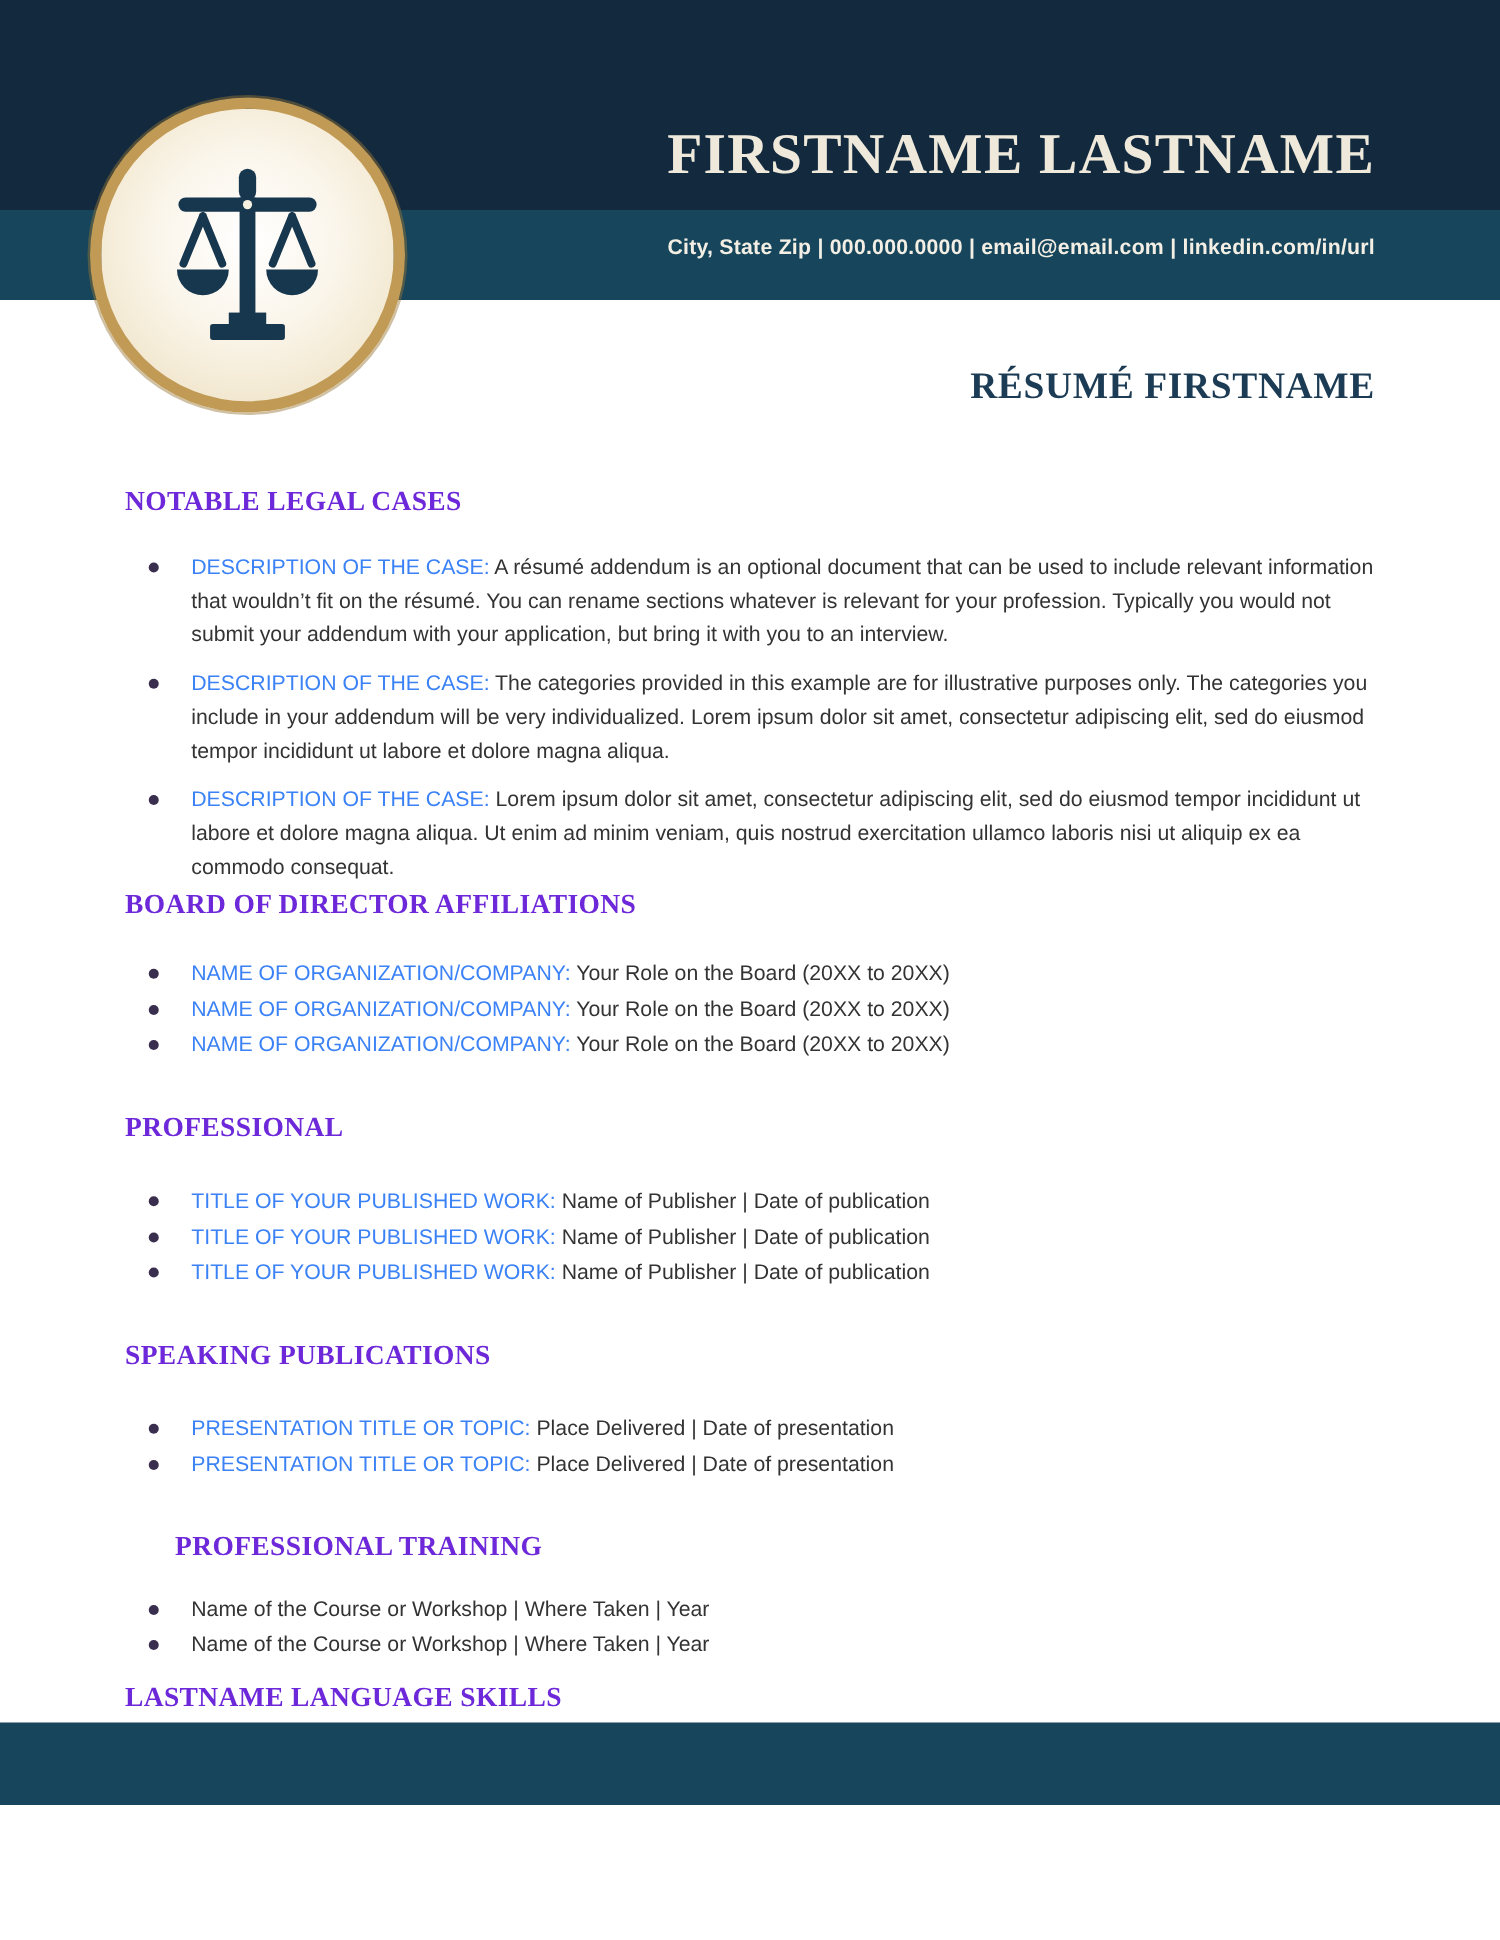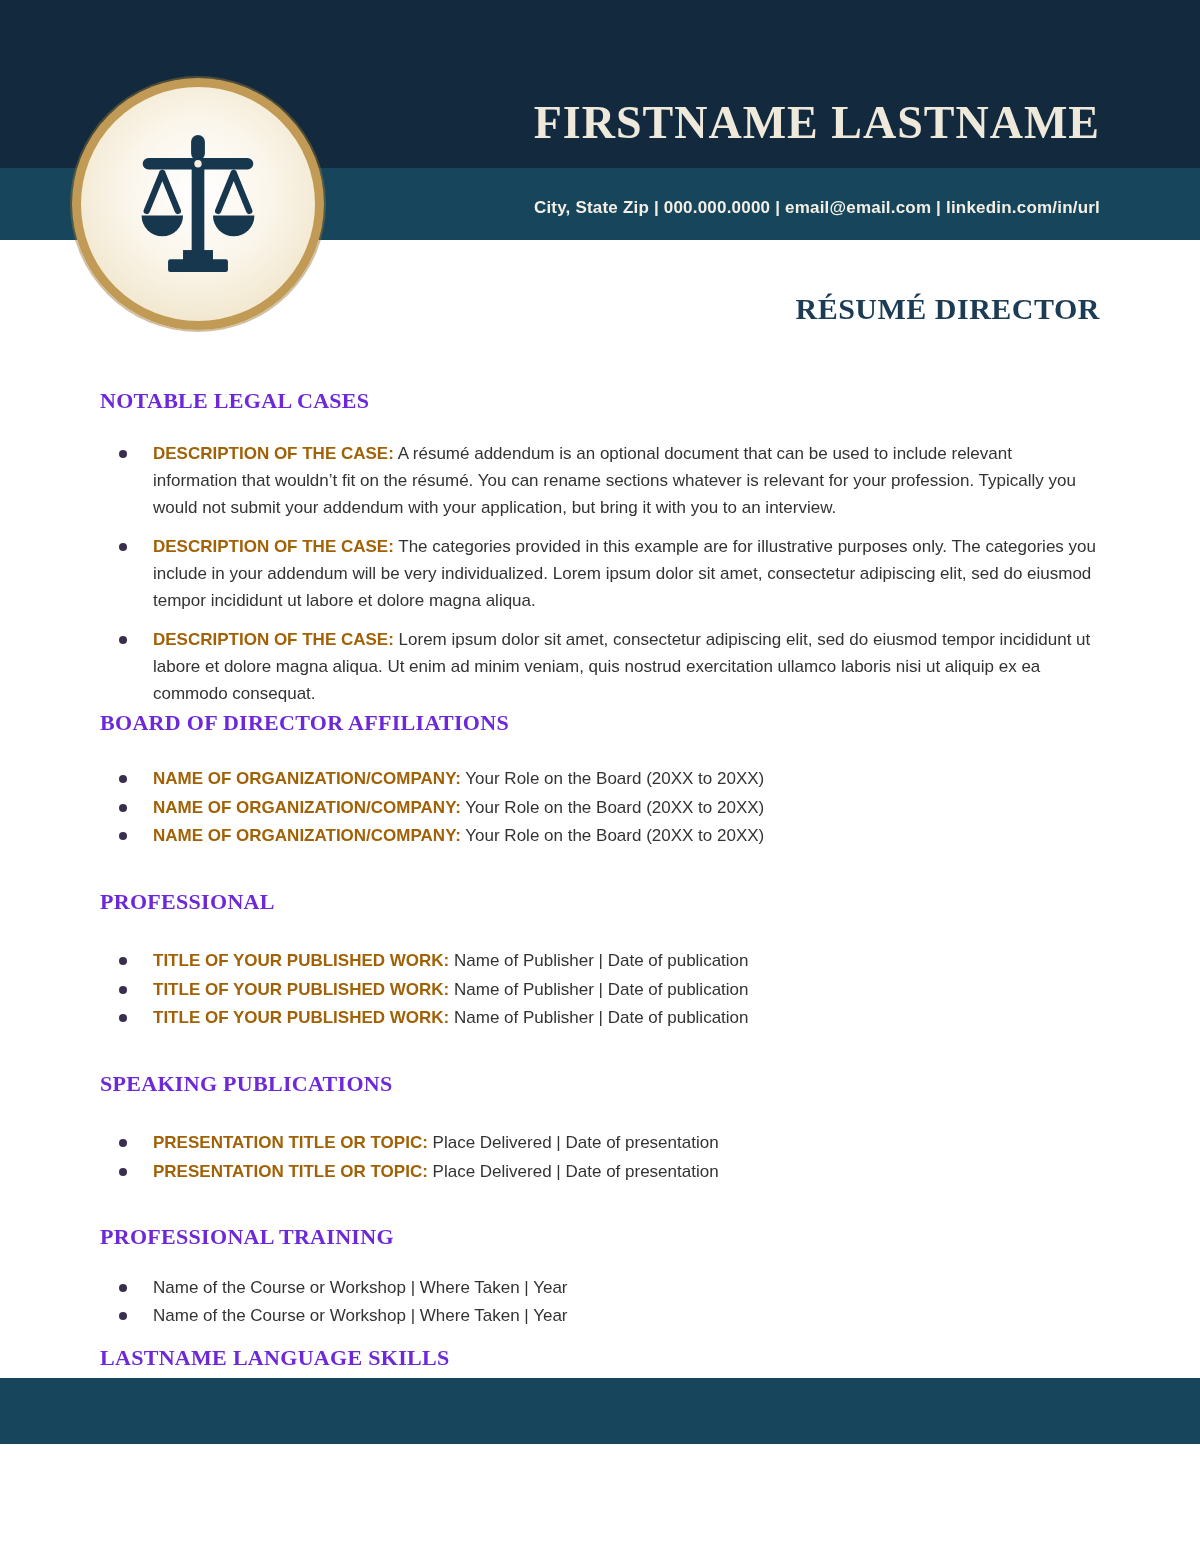"City, State Zip | 000.000.0000" .contact { margin-top: 10px -> none }
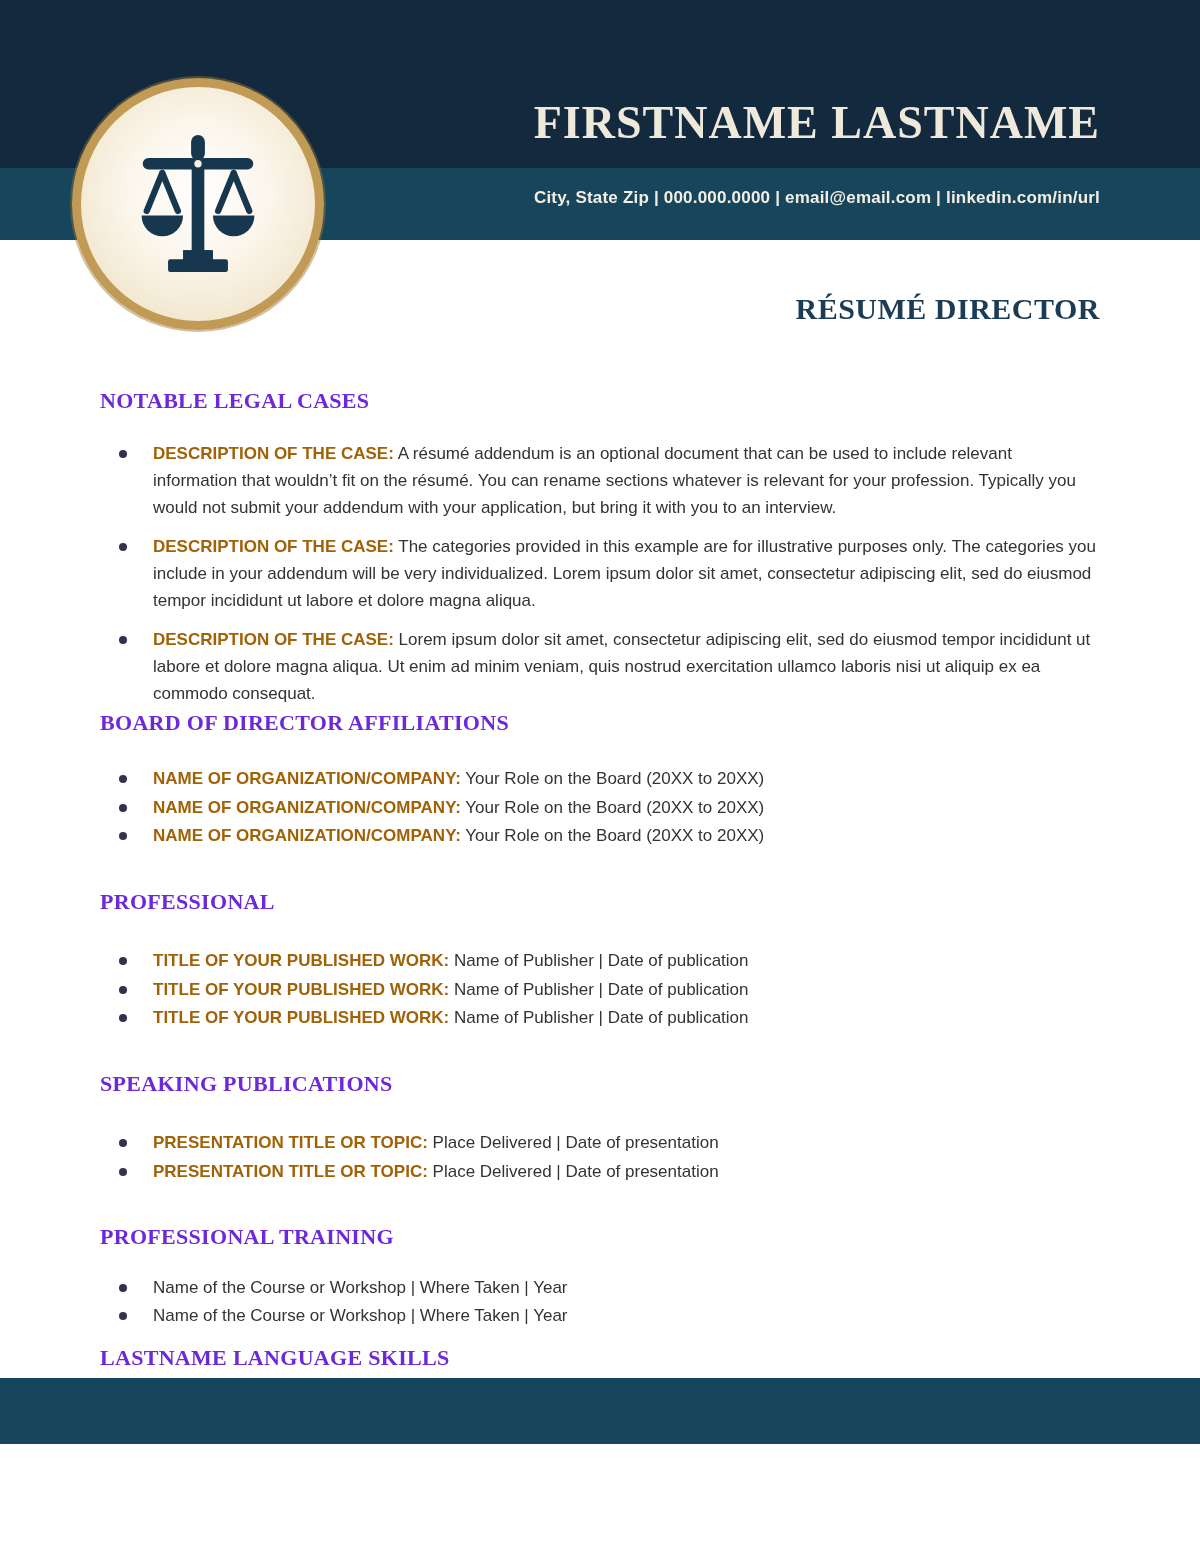"RÉSUMÉ DIRECTOR" div.doc-title { text: DIRECTOR -> FIRSTNAME }
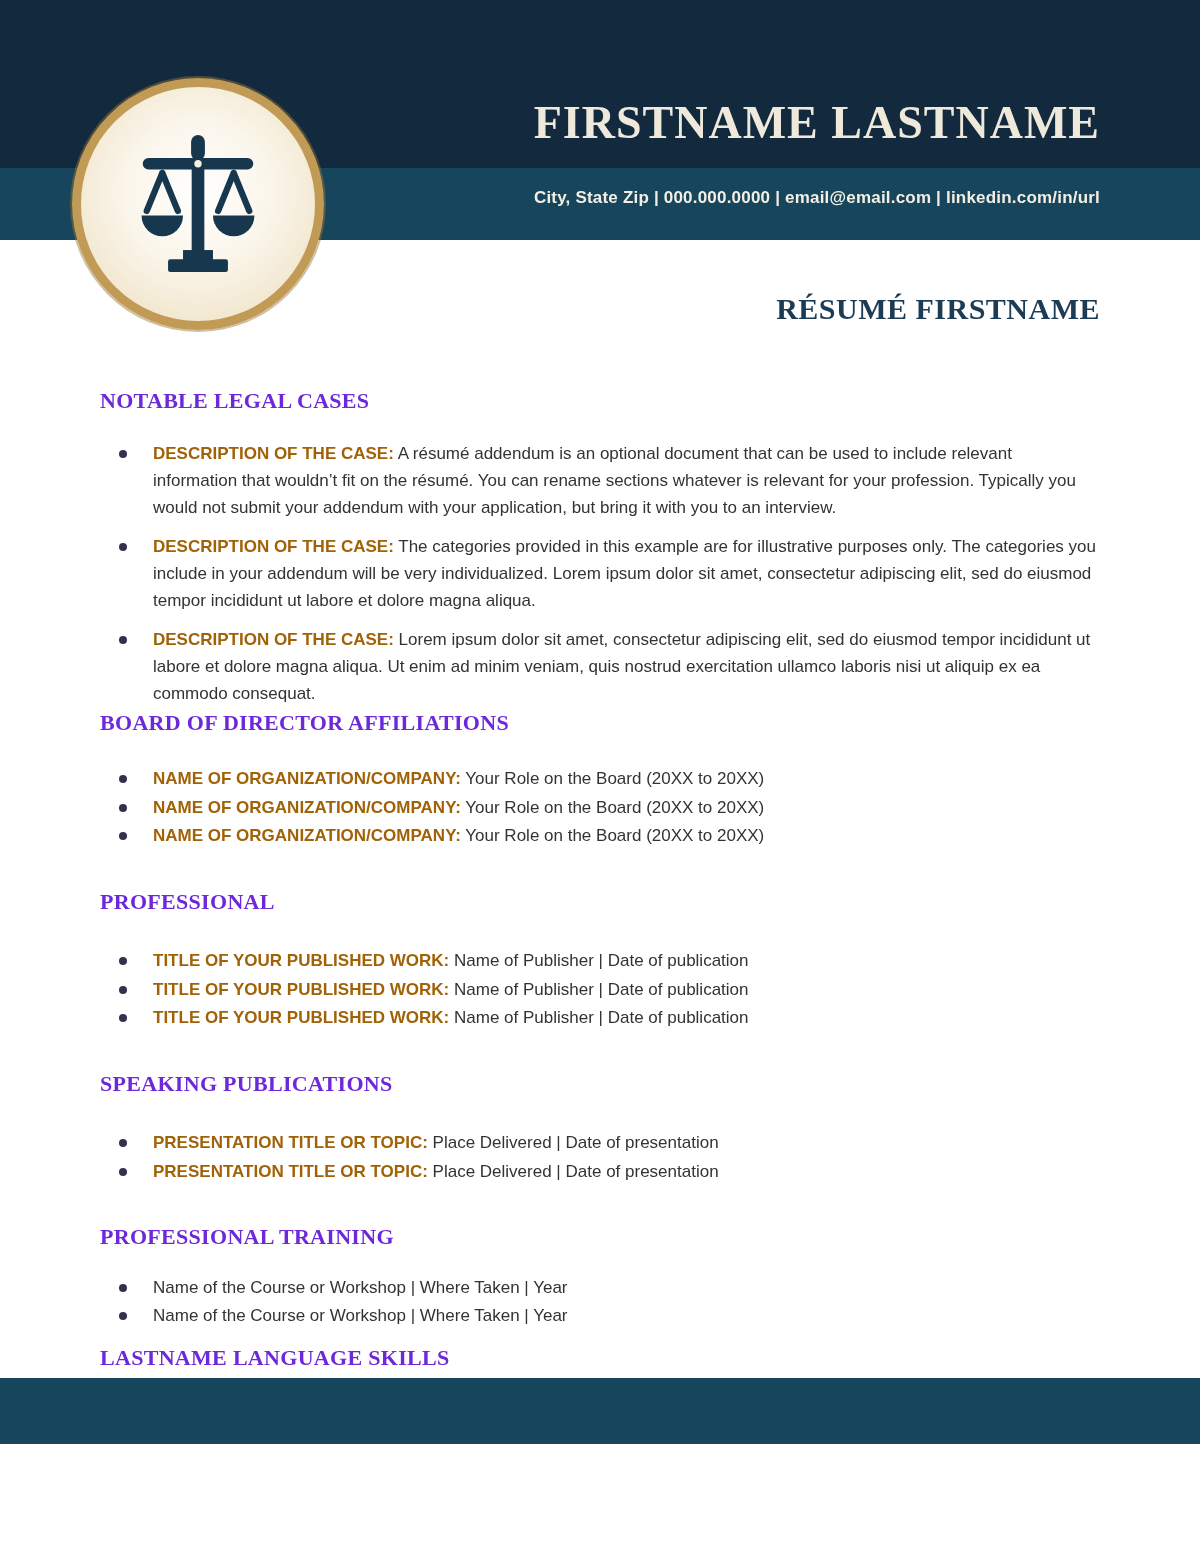"DESCRIPTION OF THE CASE:" ul.bullets li b { color: #a16207 -> #3b82f6; font-weight: 700 -> 400 }
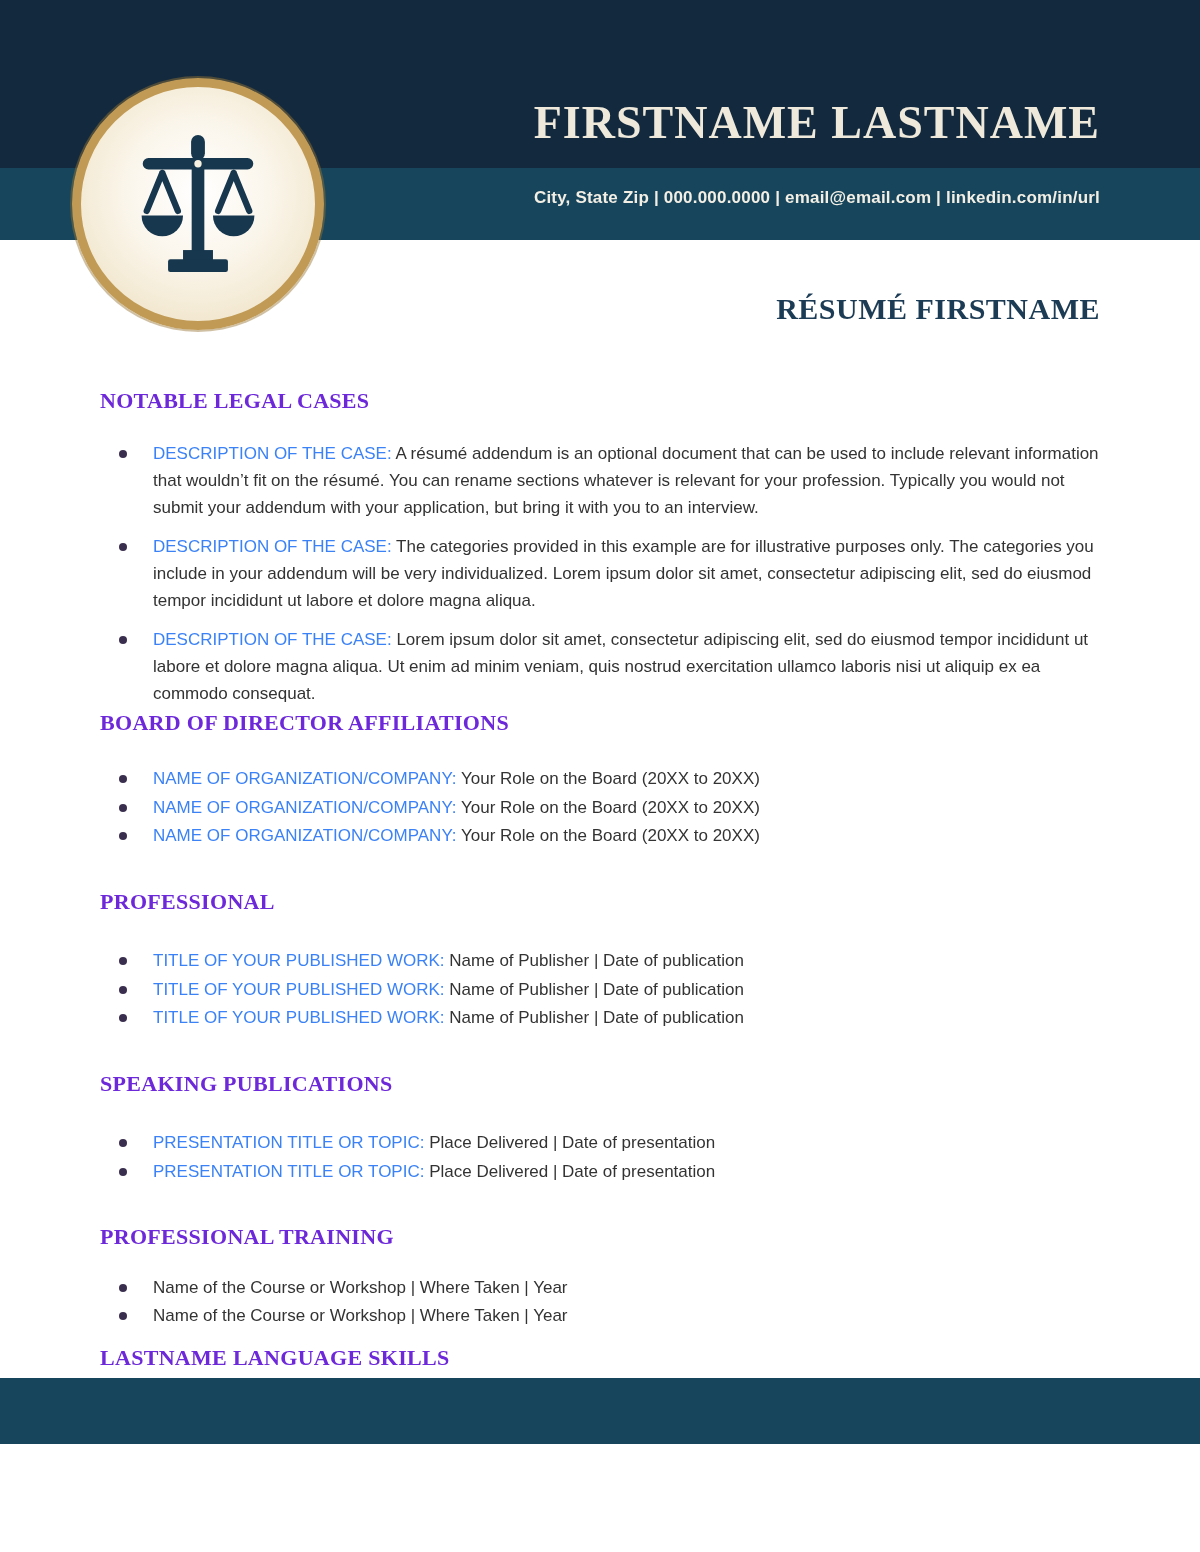"PROFESSIONAL TRAINING" #sec4 h2 { margin-left: none -> 40px }
